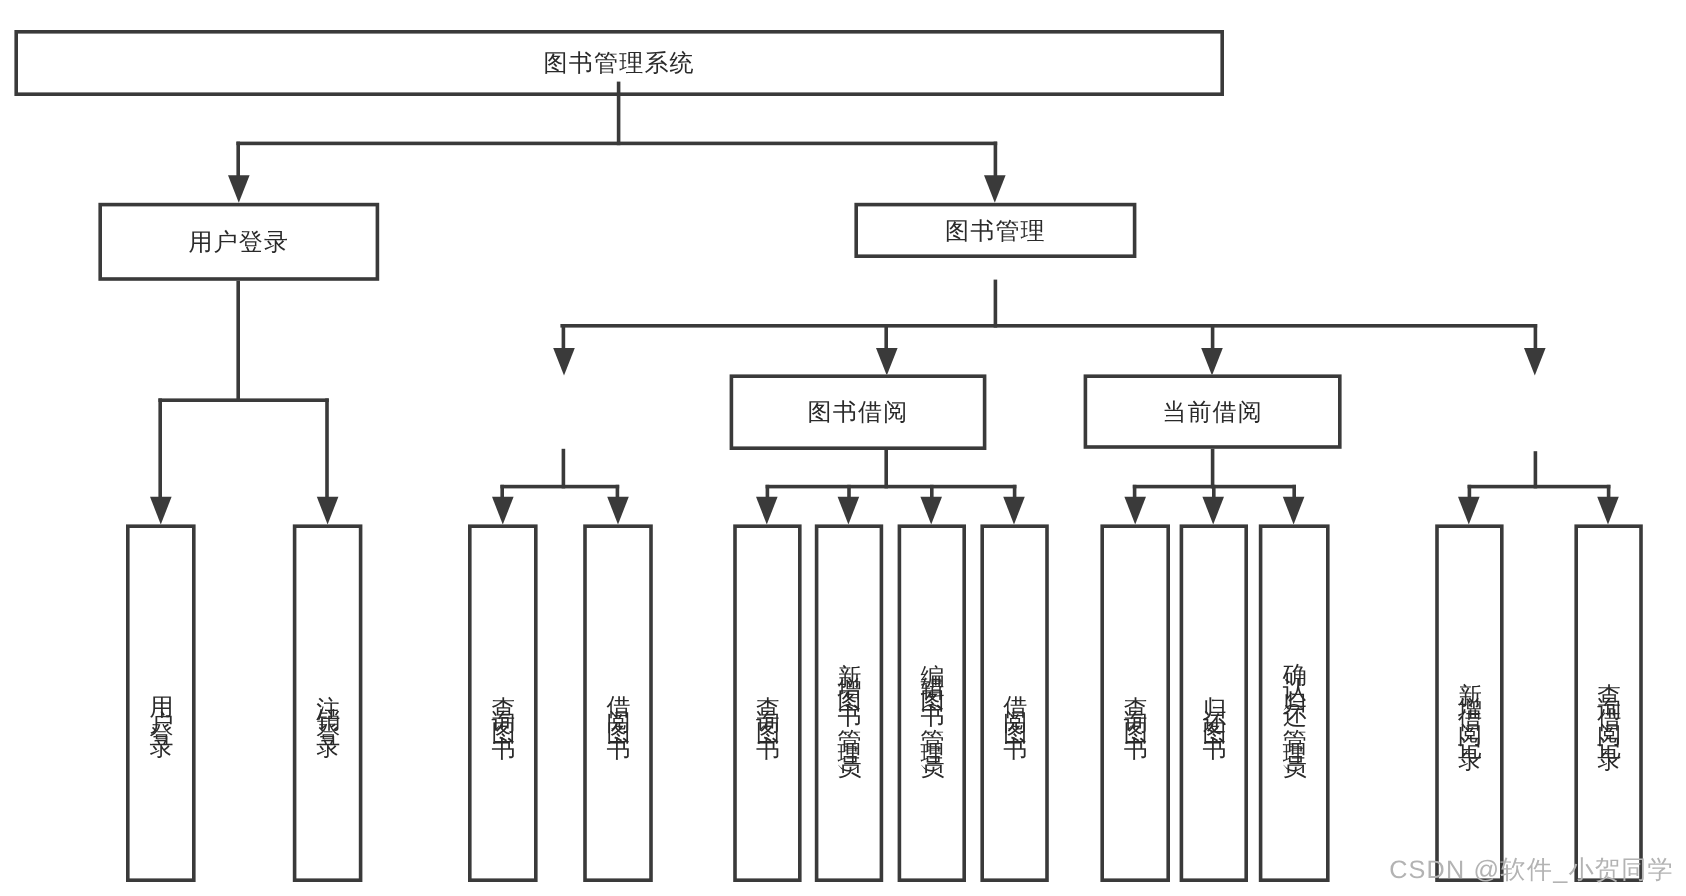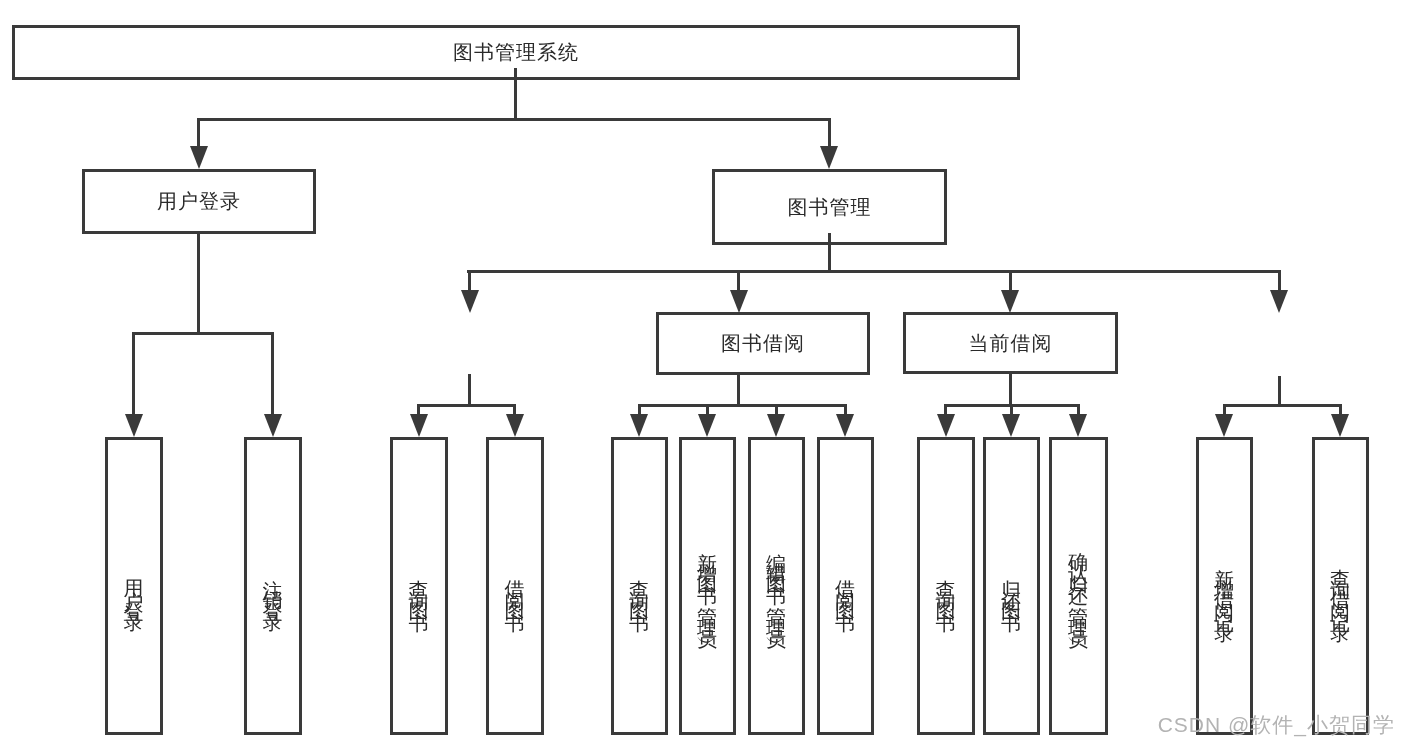"图书管理" div.box { height: 76px -> 46px }
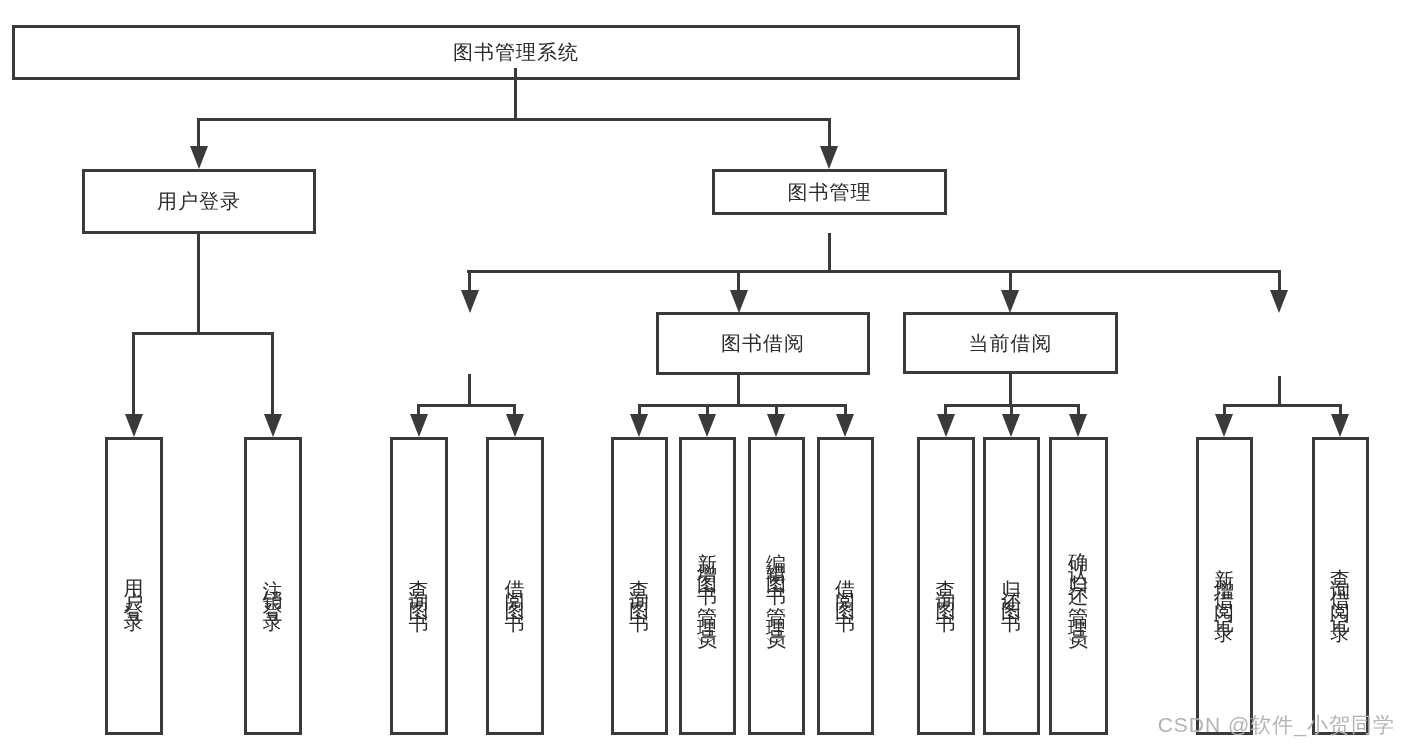"图书借阅" div.box { left: 656px -> 608px }
